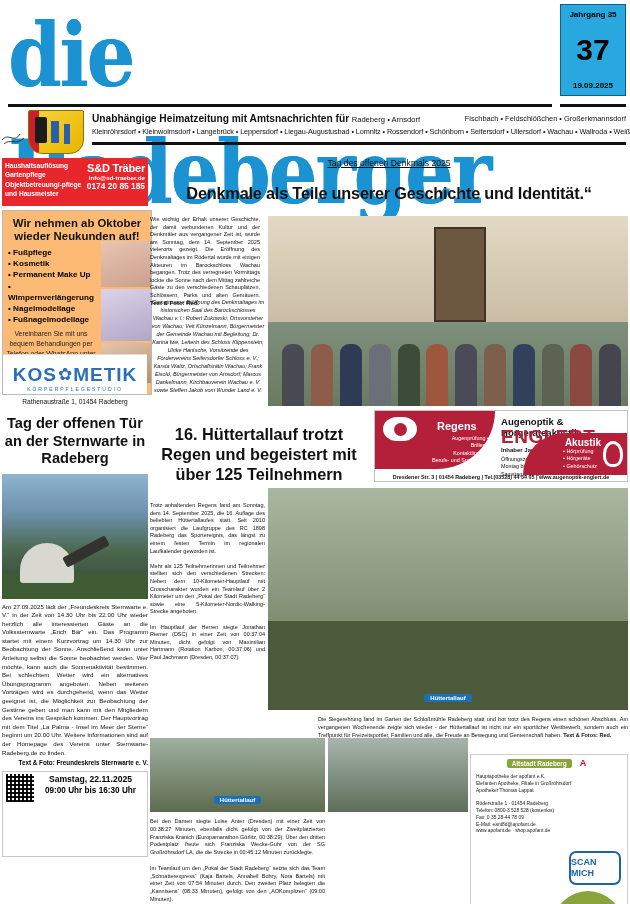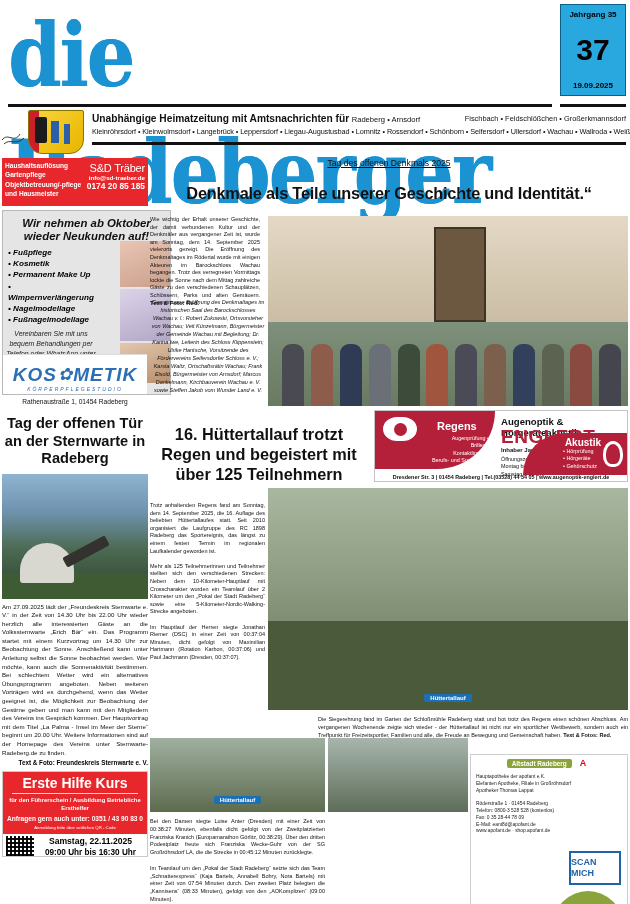"S&D Träber" .traeber-name { font-weight: 400 -> 700 }
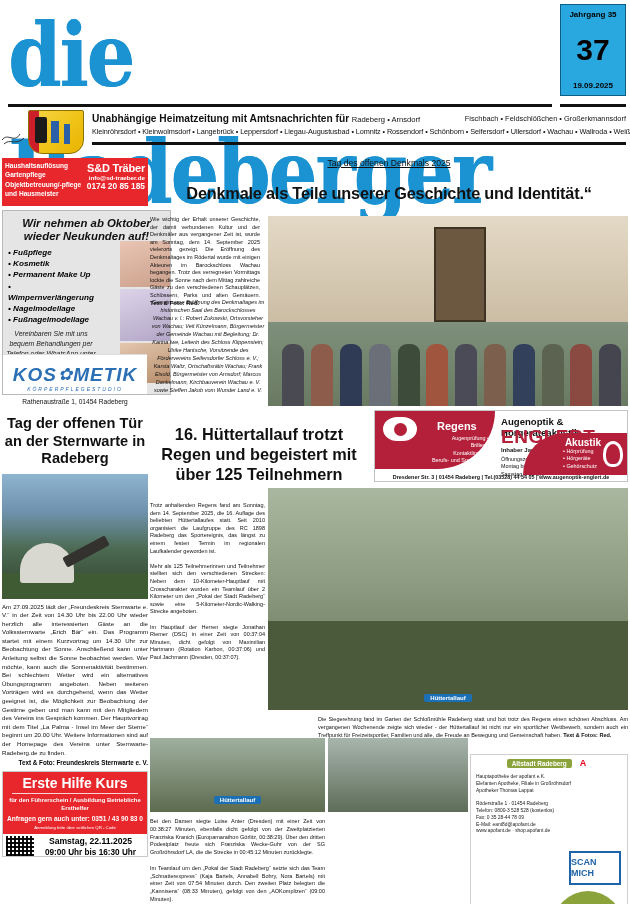"Wir nehmen ab Oktober wieder" .ad-kosmetik { background: #e5e5e5 -> #fdba74; font-style: italic -> none; width: 169px -> 150px }
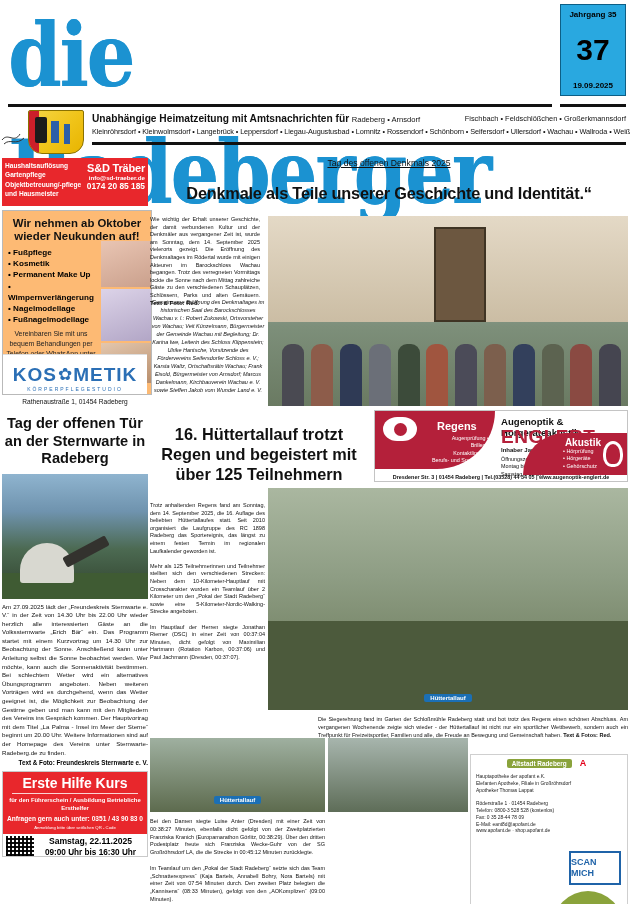"Erste Hilfe Kurs" div.eh-top { html: <div> <div>Erste Hilfe Kurs</div> <div></div> <div>für den Führerschein / Ausbildung Betriebliche Ersthelfer</div> <div>Anfragen gern auch unter: 0351 / 43 90 83 0</div> <div>Anmeldung bitte über seitlichen QR - Code</div> </div> -> none }
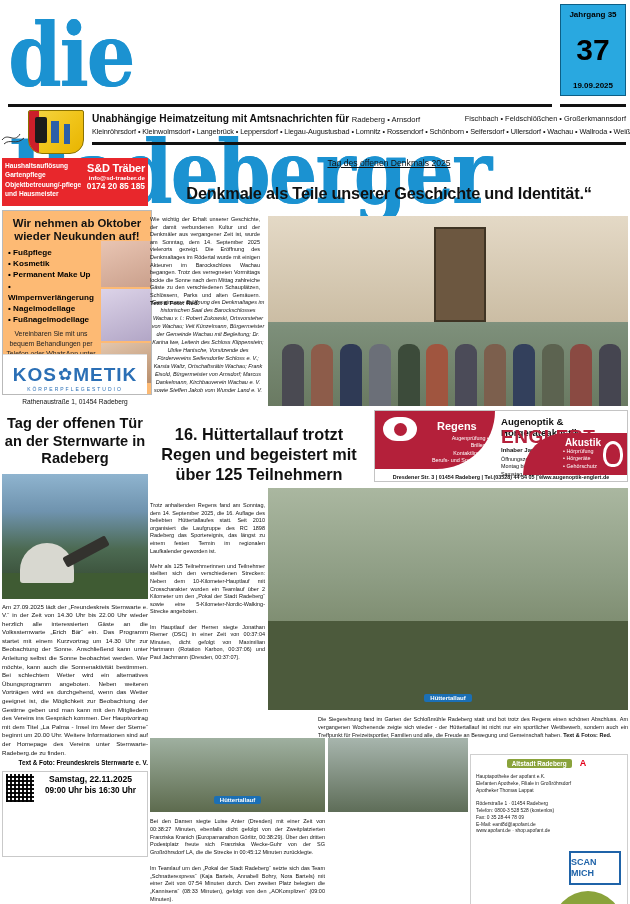"SCAN MICH" .apo-scan { border-radius: 0 -> 7px }
